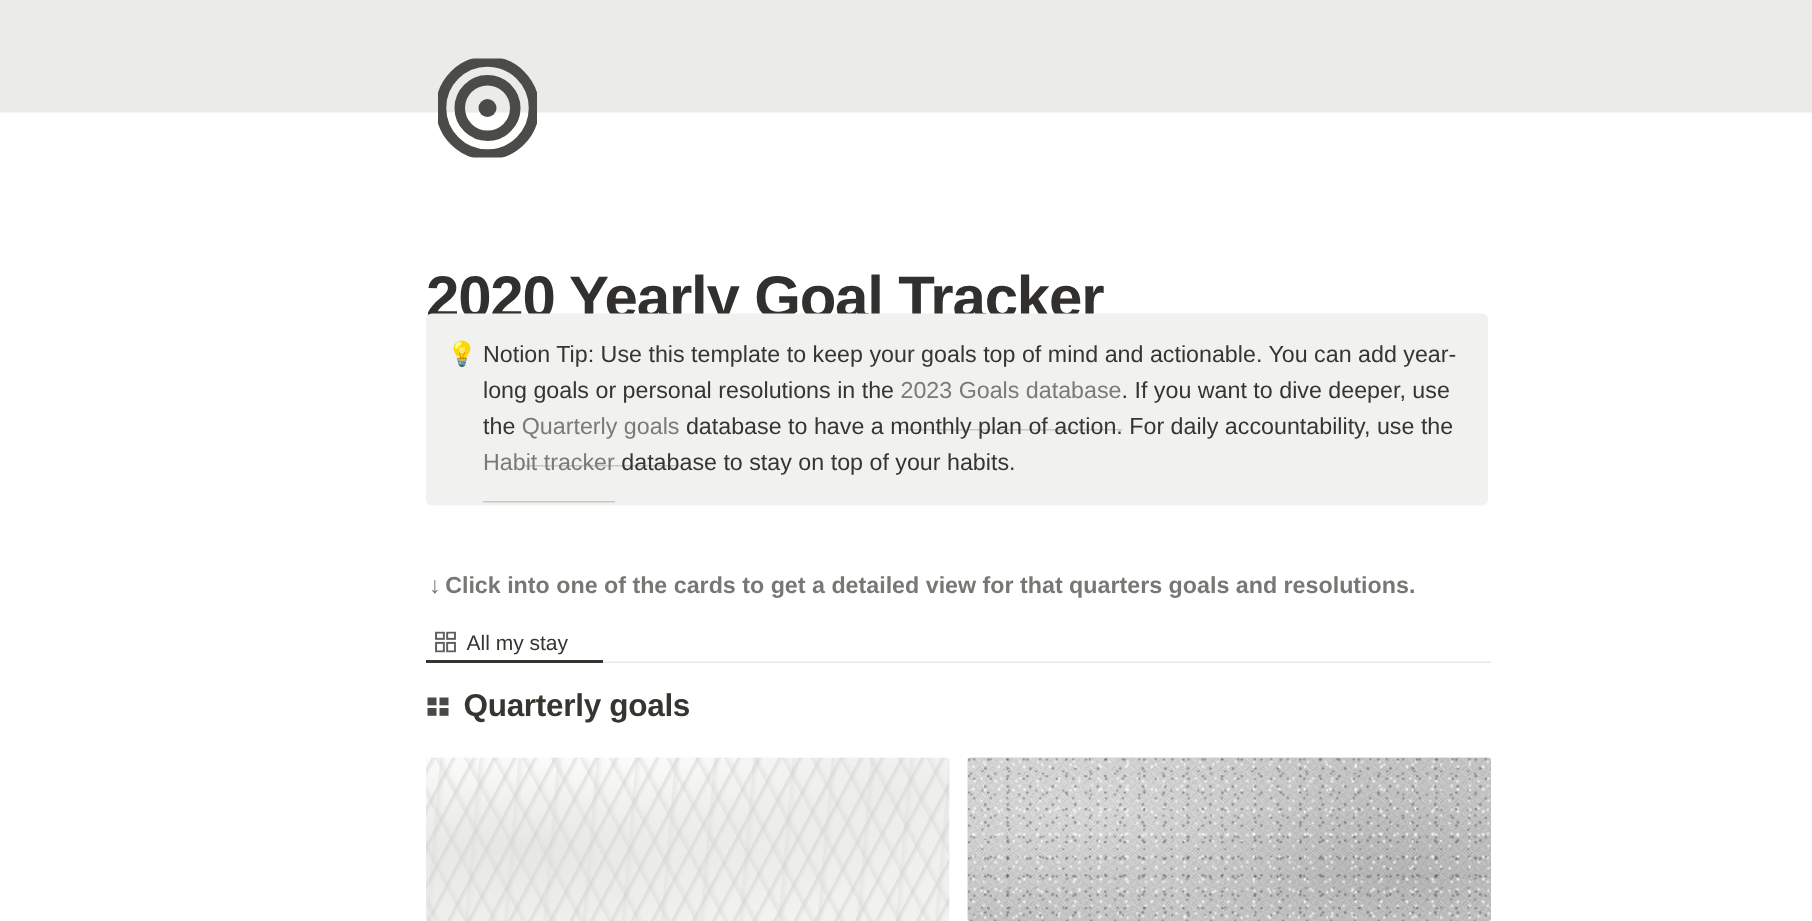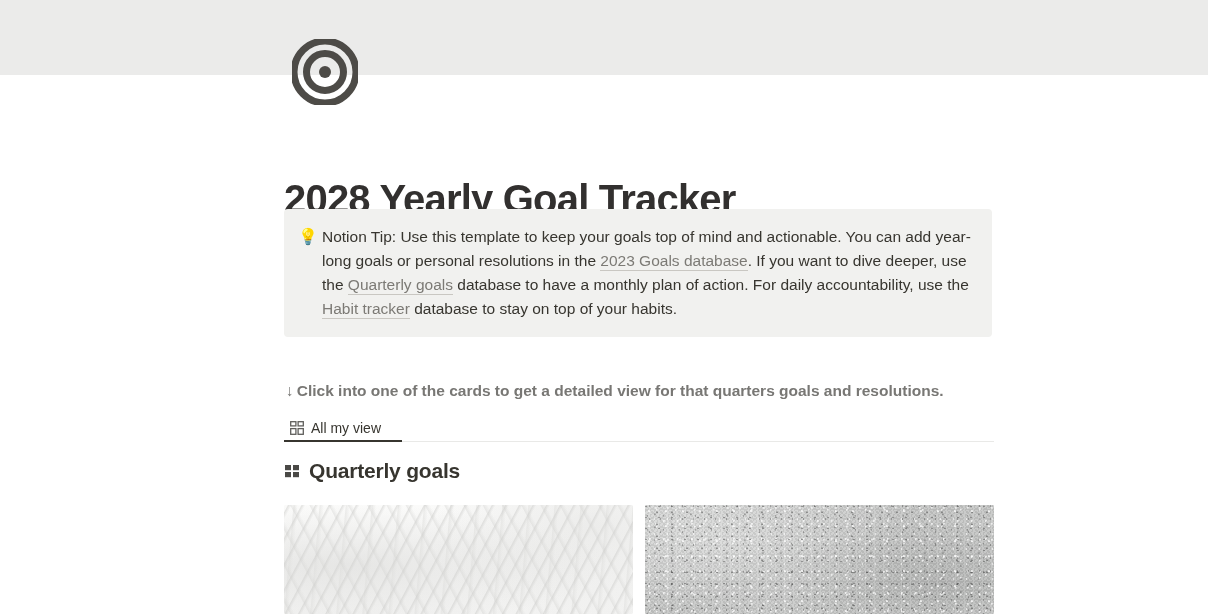"2028 Yearly Goal Tracker" h1.page-title { text: 2028 -> 2020 }
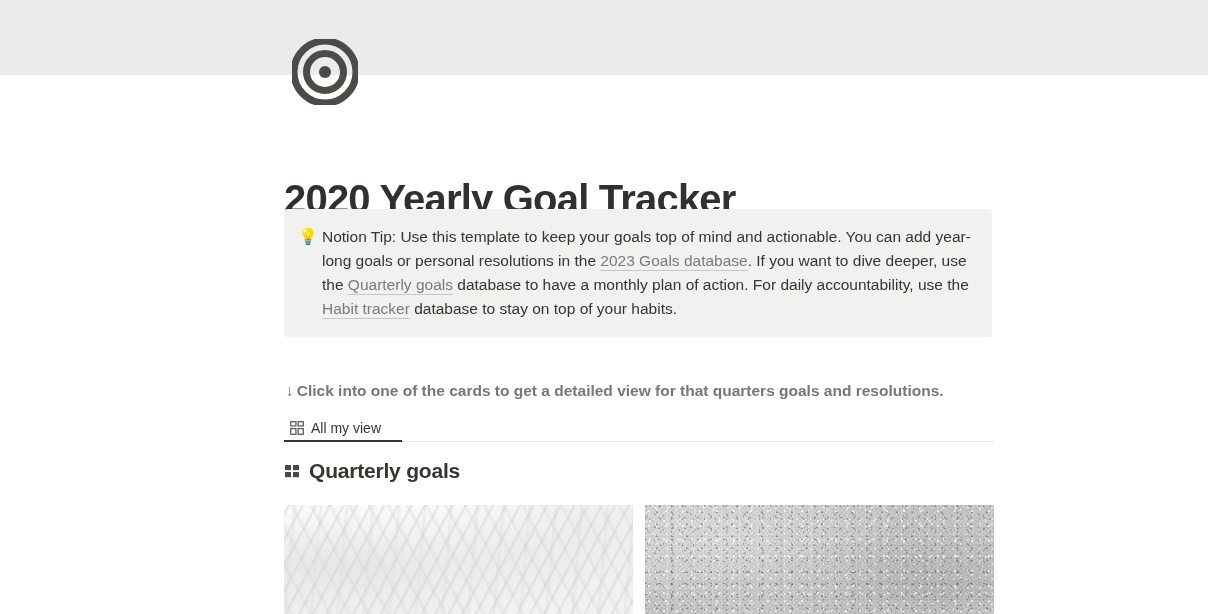"2023 Goals database" .doc-link { padding-bottom: 1px -> 17px }
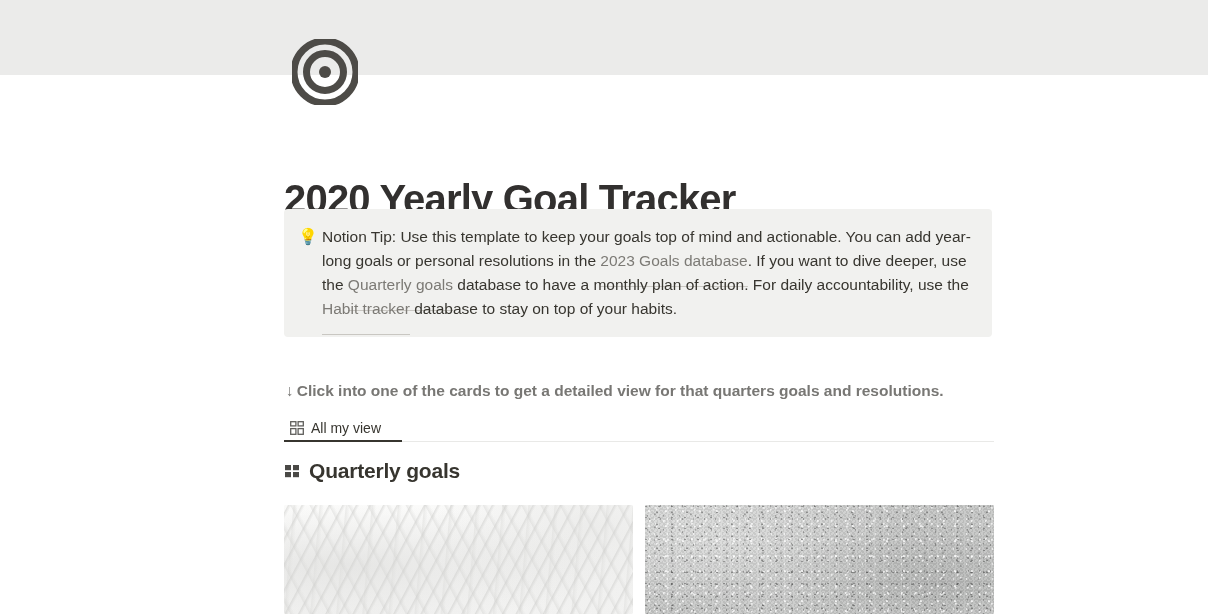"All my view" span.tab-label { text: view -> stay }
